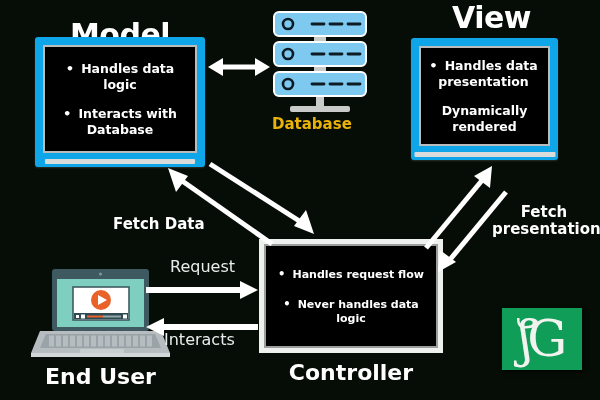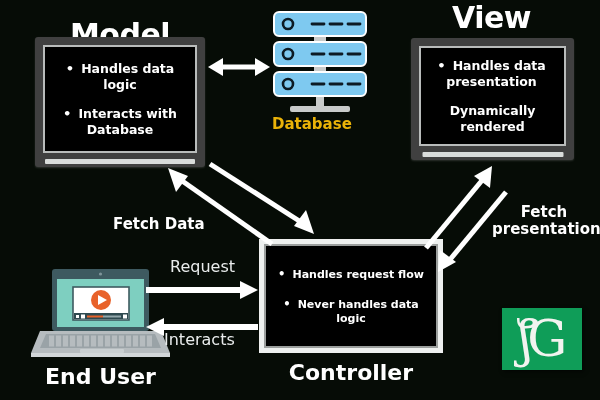"Handles data logic" .monitor { background: #404040 -> #0ea5e9 }
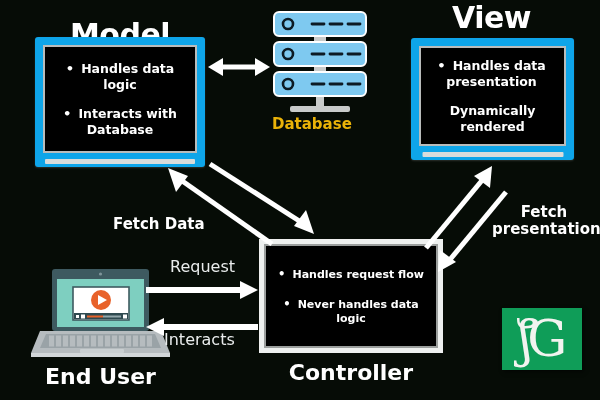"Handles data presentation" div.abs { width: 163px -> 147px }
